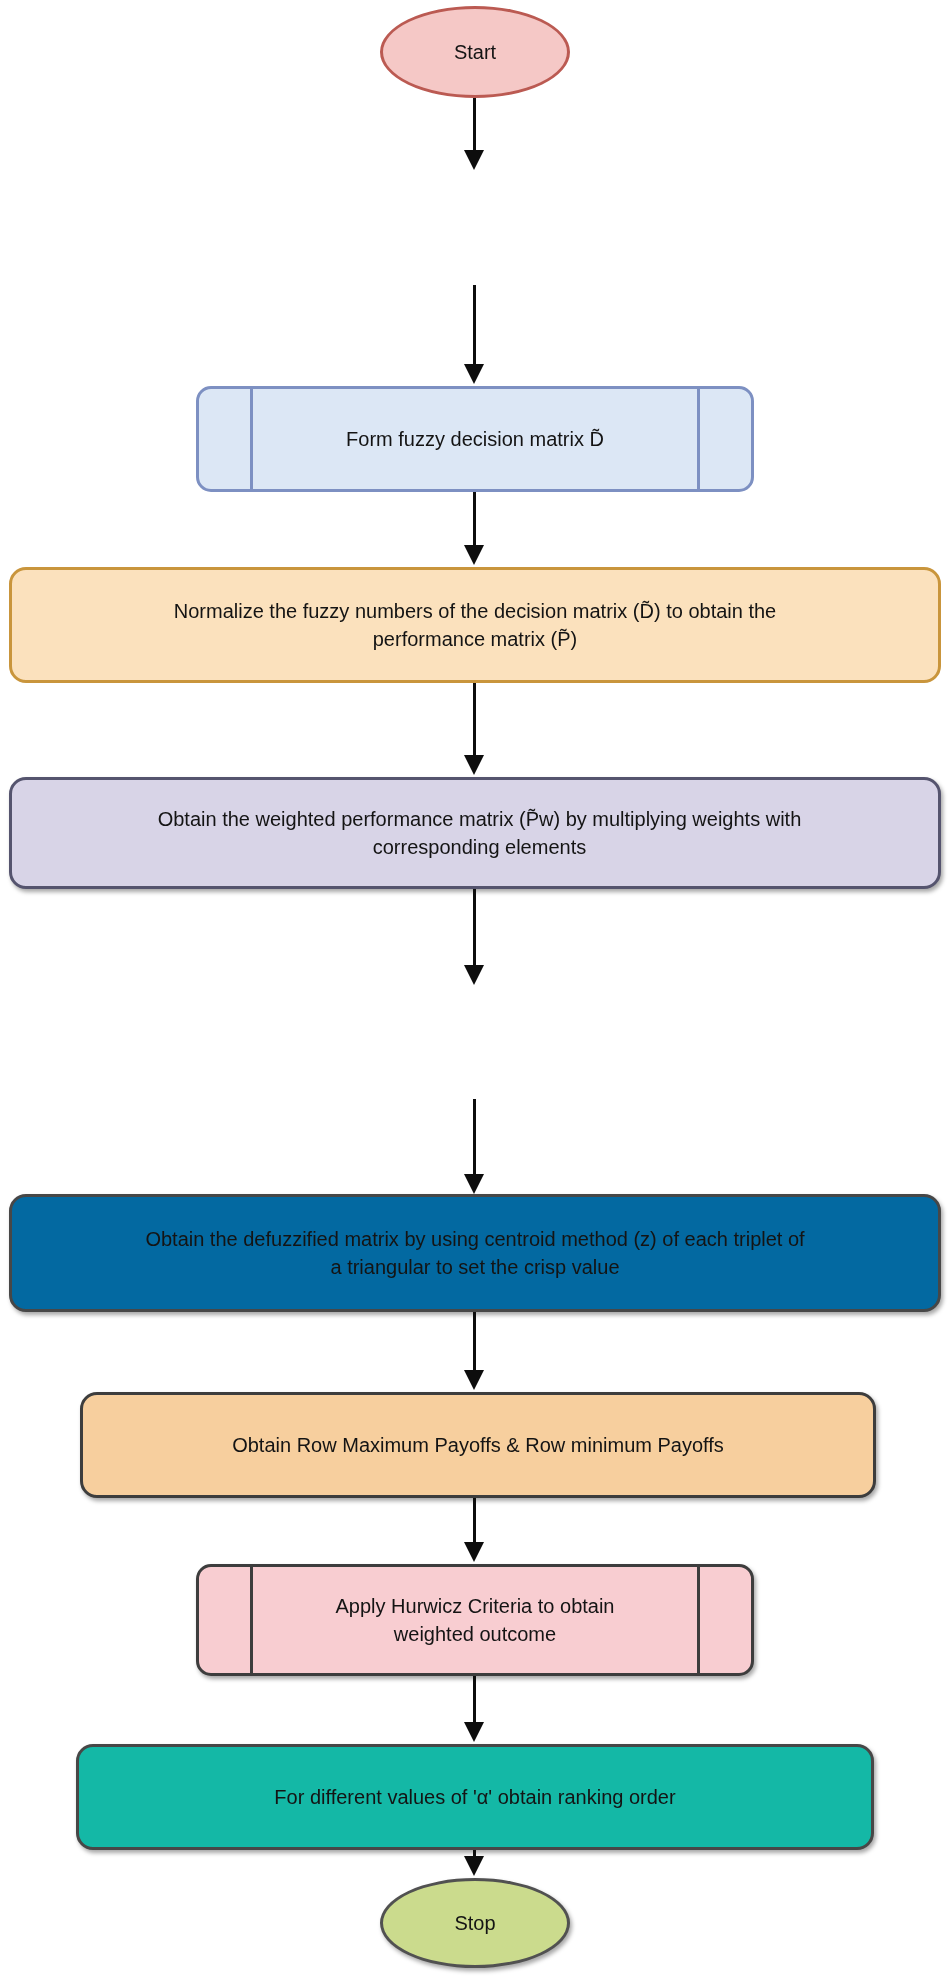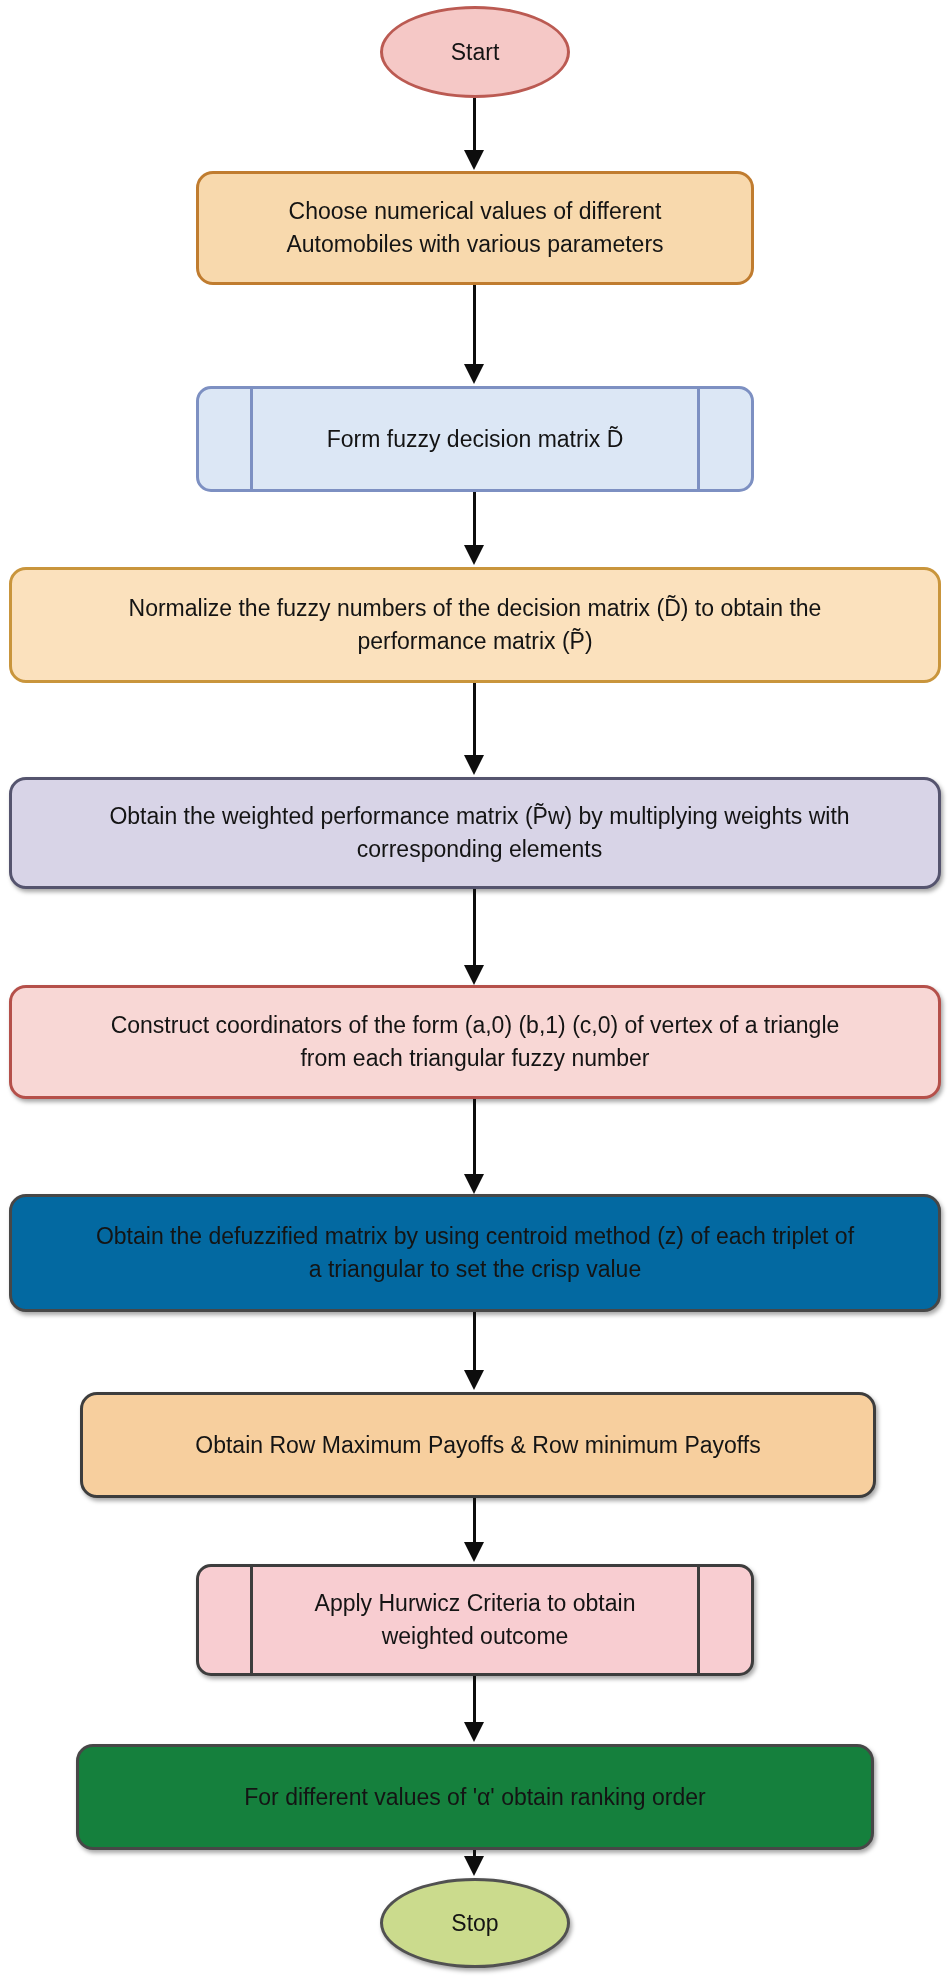"Start" .node { font-size: 23px -> 20px }
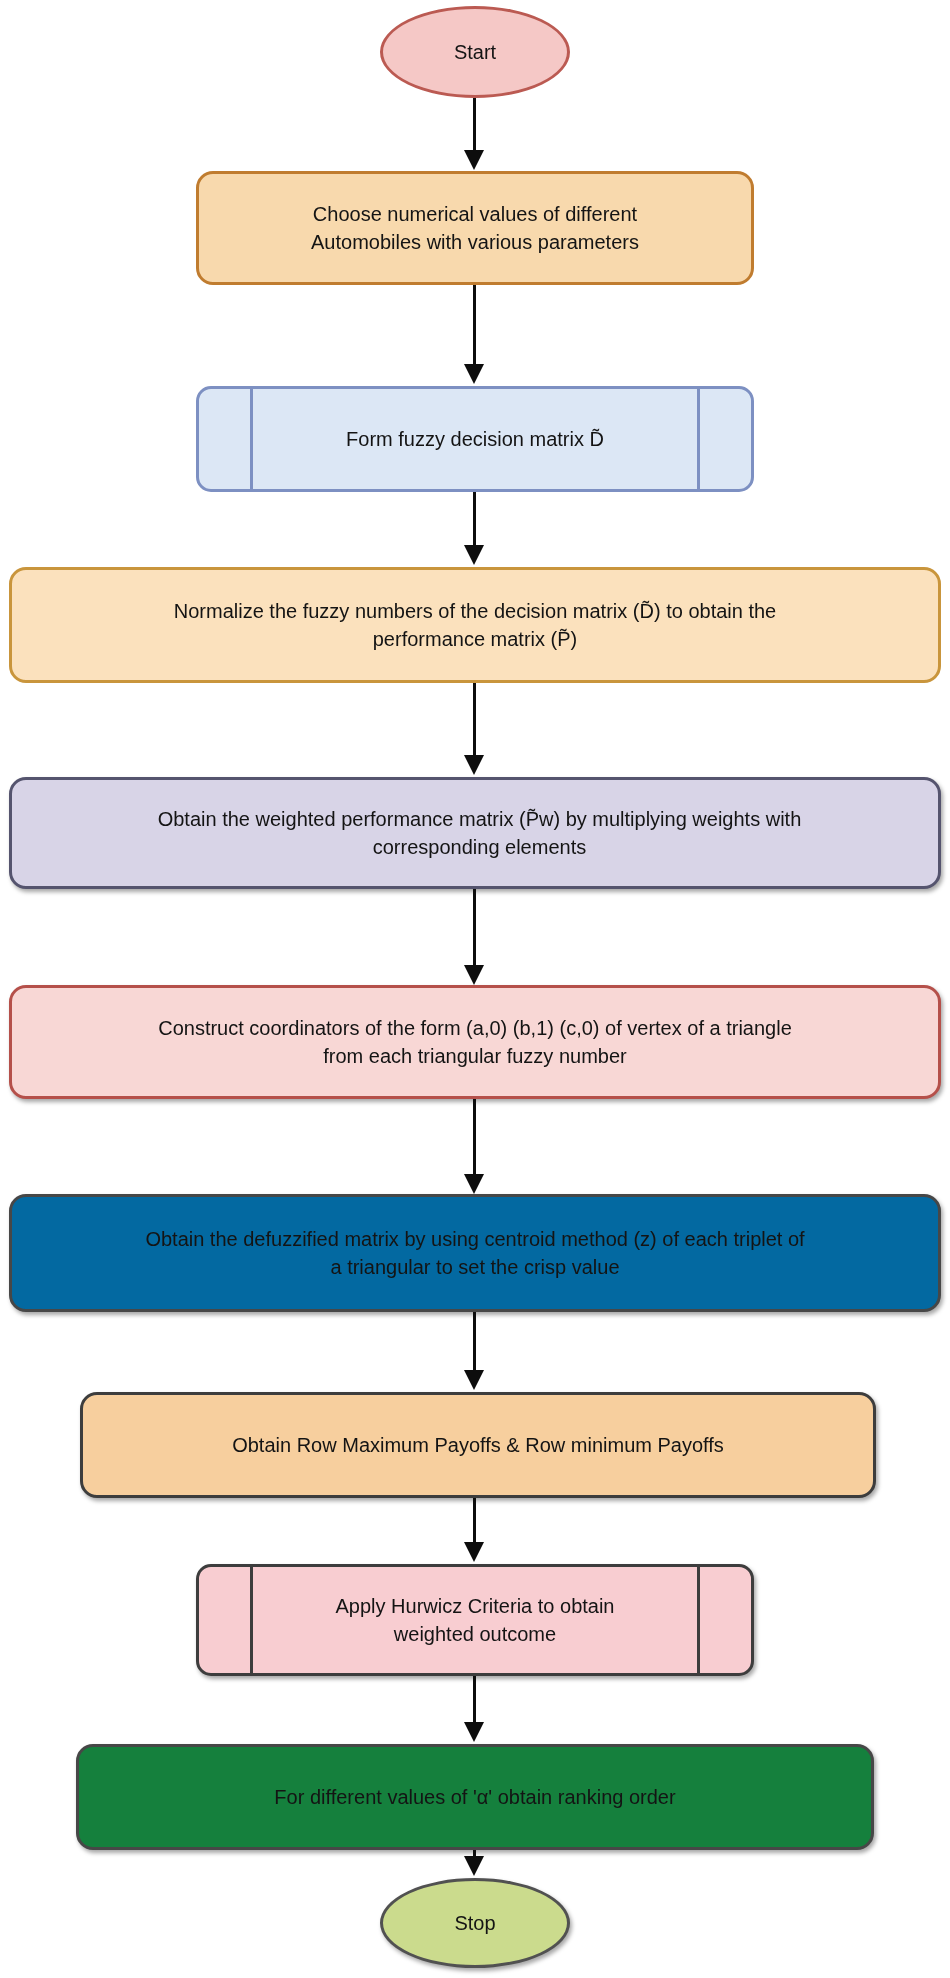"Choose numerical values of different" div.node { html: <div> <span>Choose numerical values of different Automobiles with various parameters</span> </div> -> none }
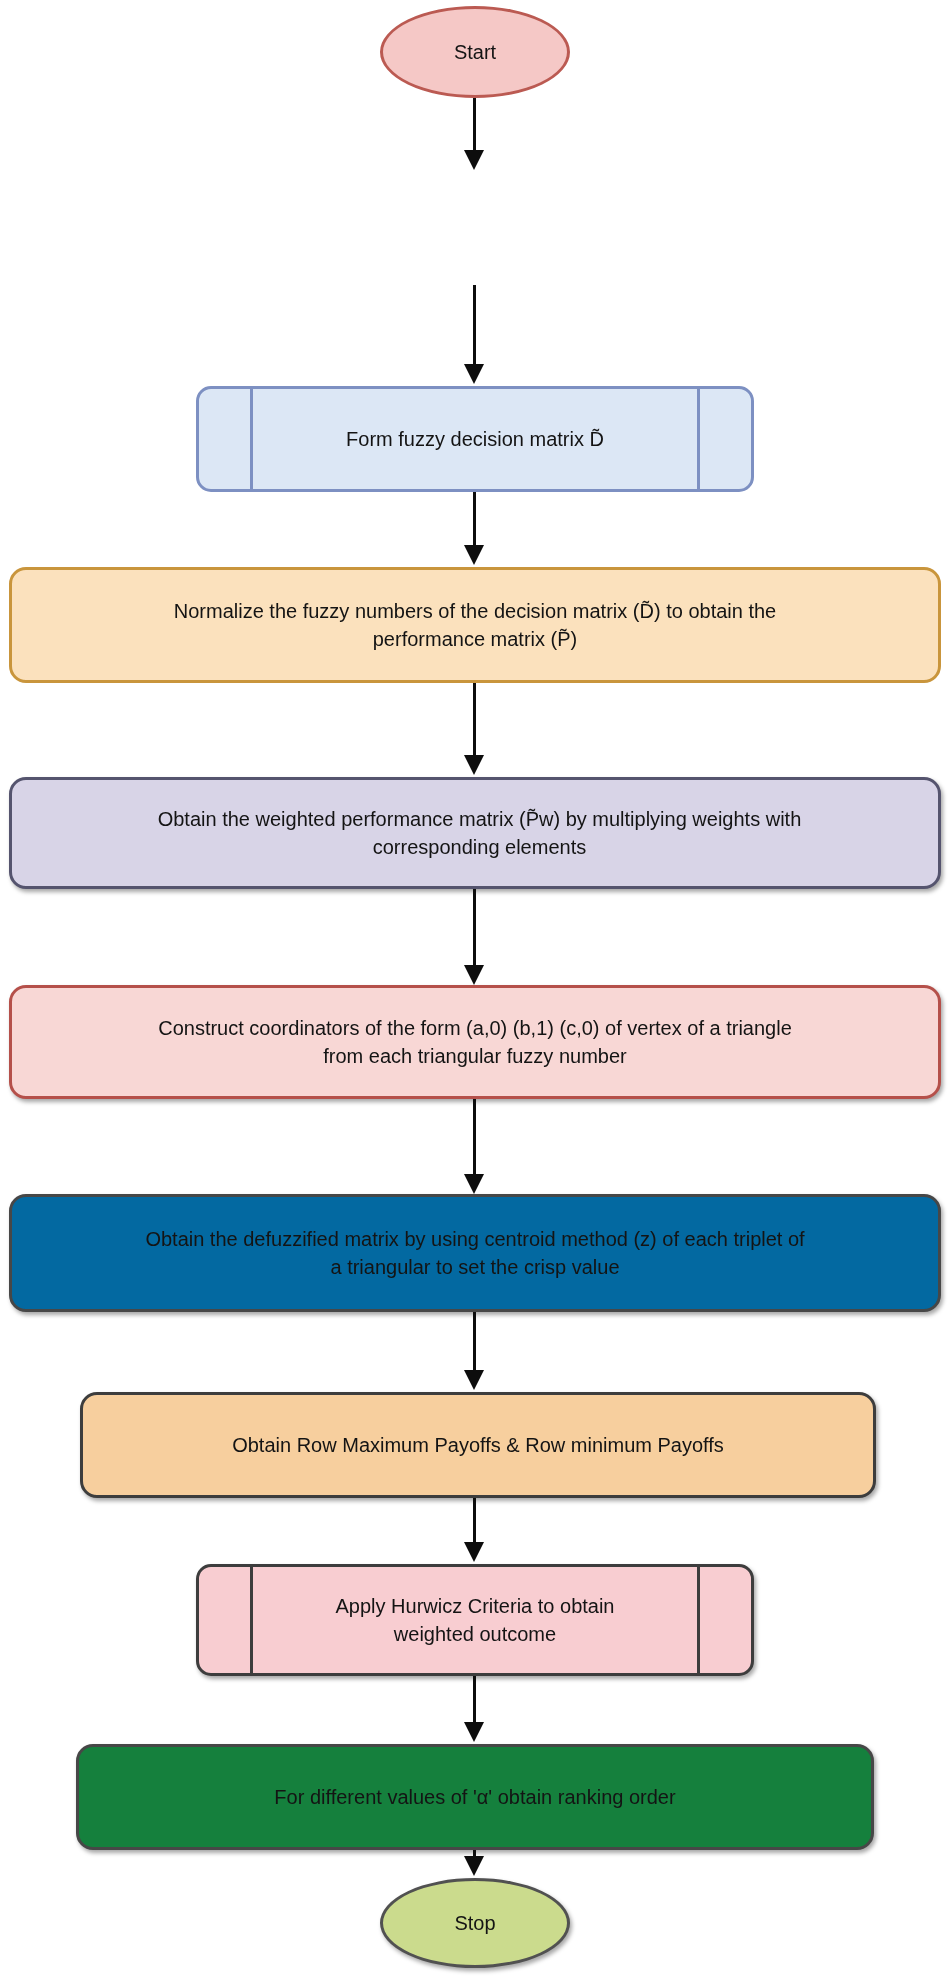"Construct coordinators of the form" div.node { html: <div> <span>Construct coordinators of the form (a,0) (b,1) (c,0) of vertex of a triangle from each triangular fuzzy number</span> </div> -> none }
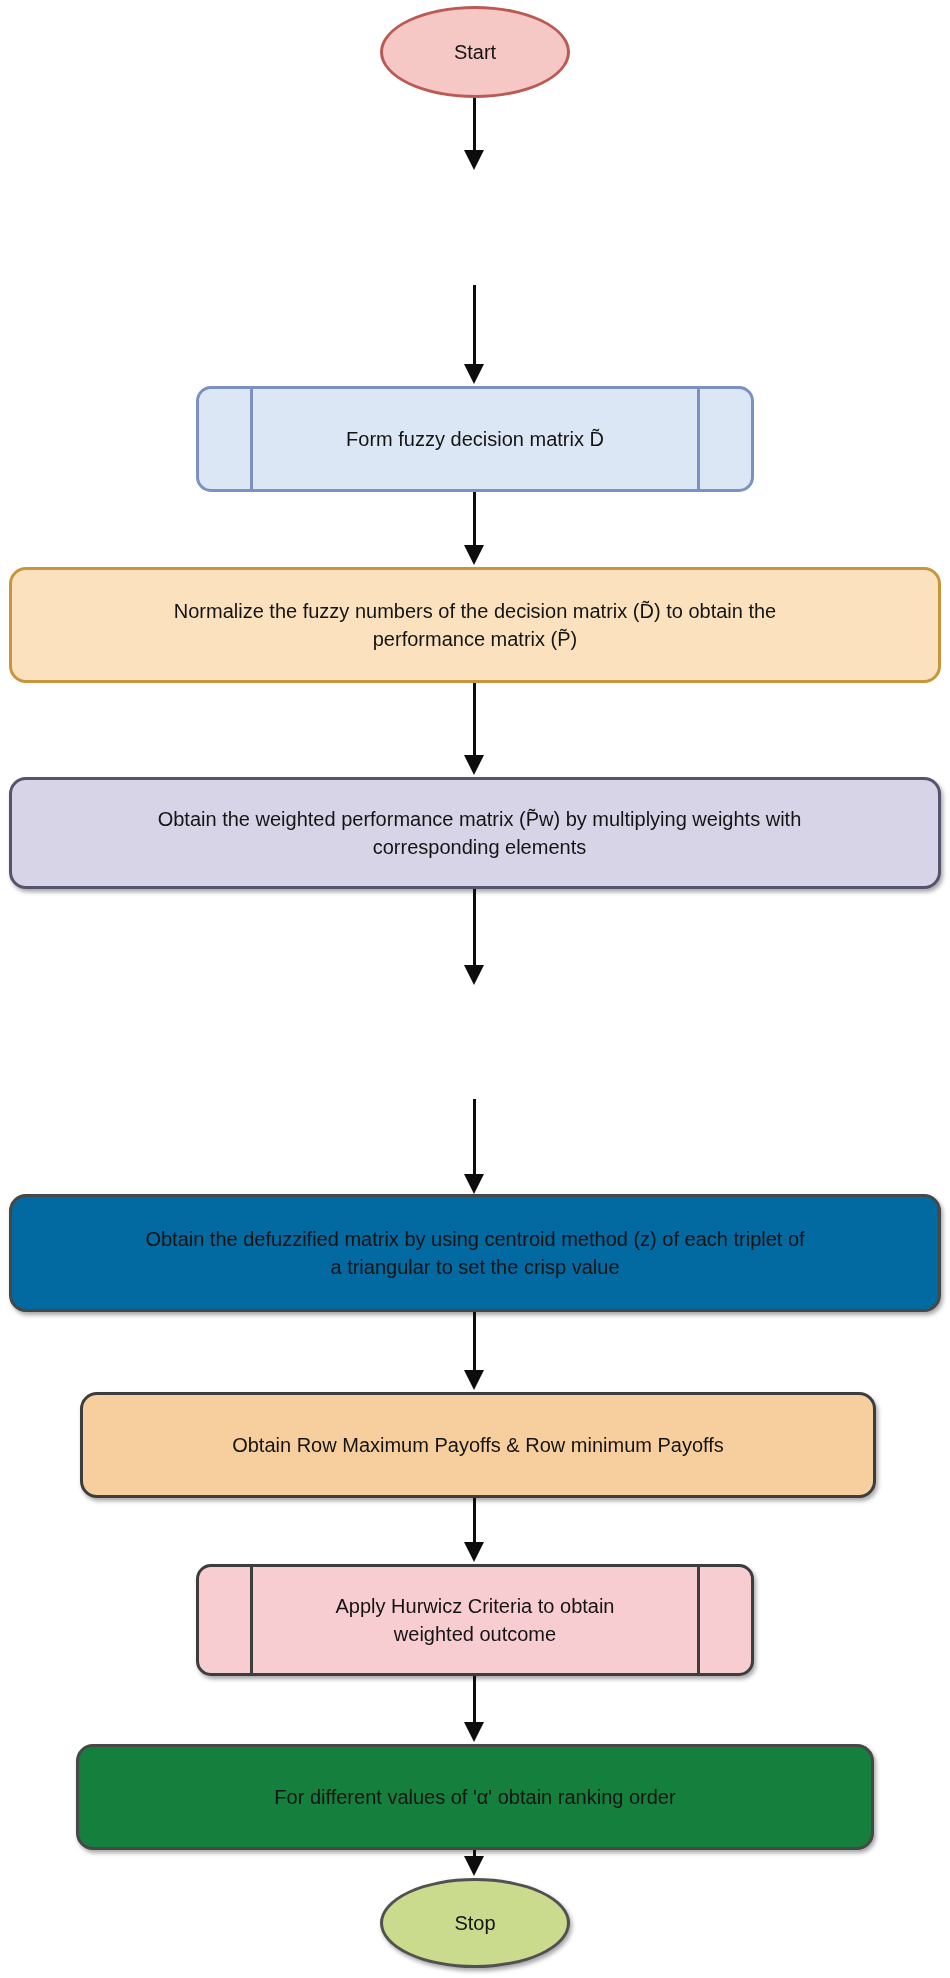"For different values of 'α'" div.node { background: #15803d -> #14b8a6 }
